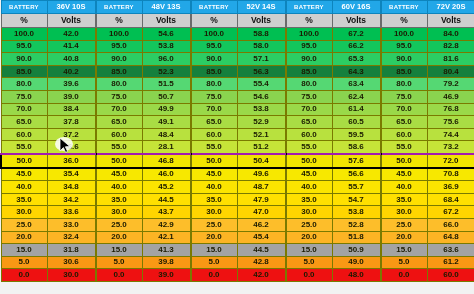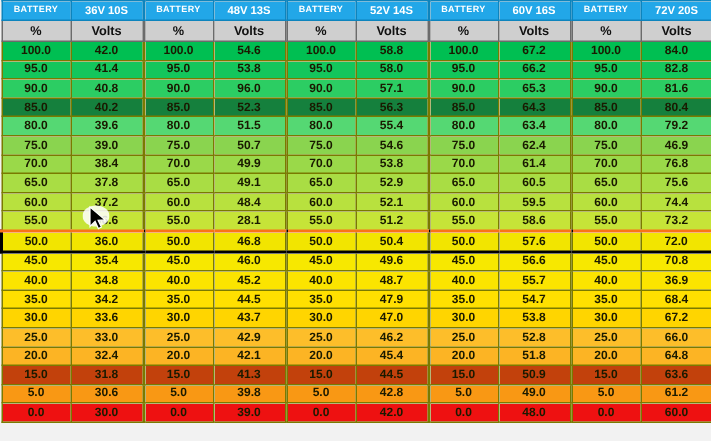"50.0" tr.hl td { border-top: 2px solid #f97316 -> 2px solid #a21caf }
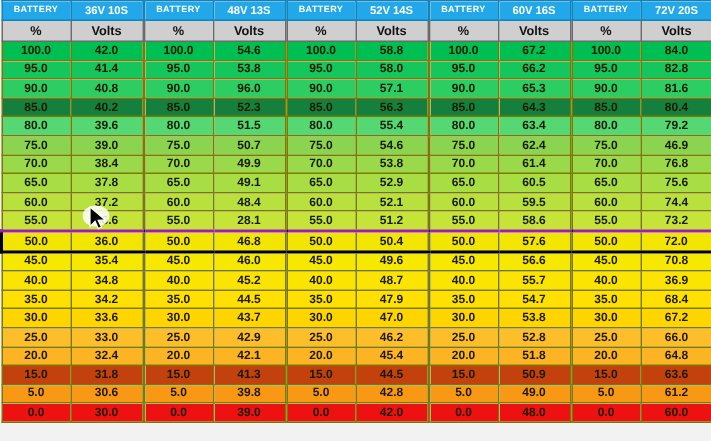"15.0" .c-o3 { background: #c2410c -> #a3a3a3 }
